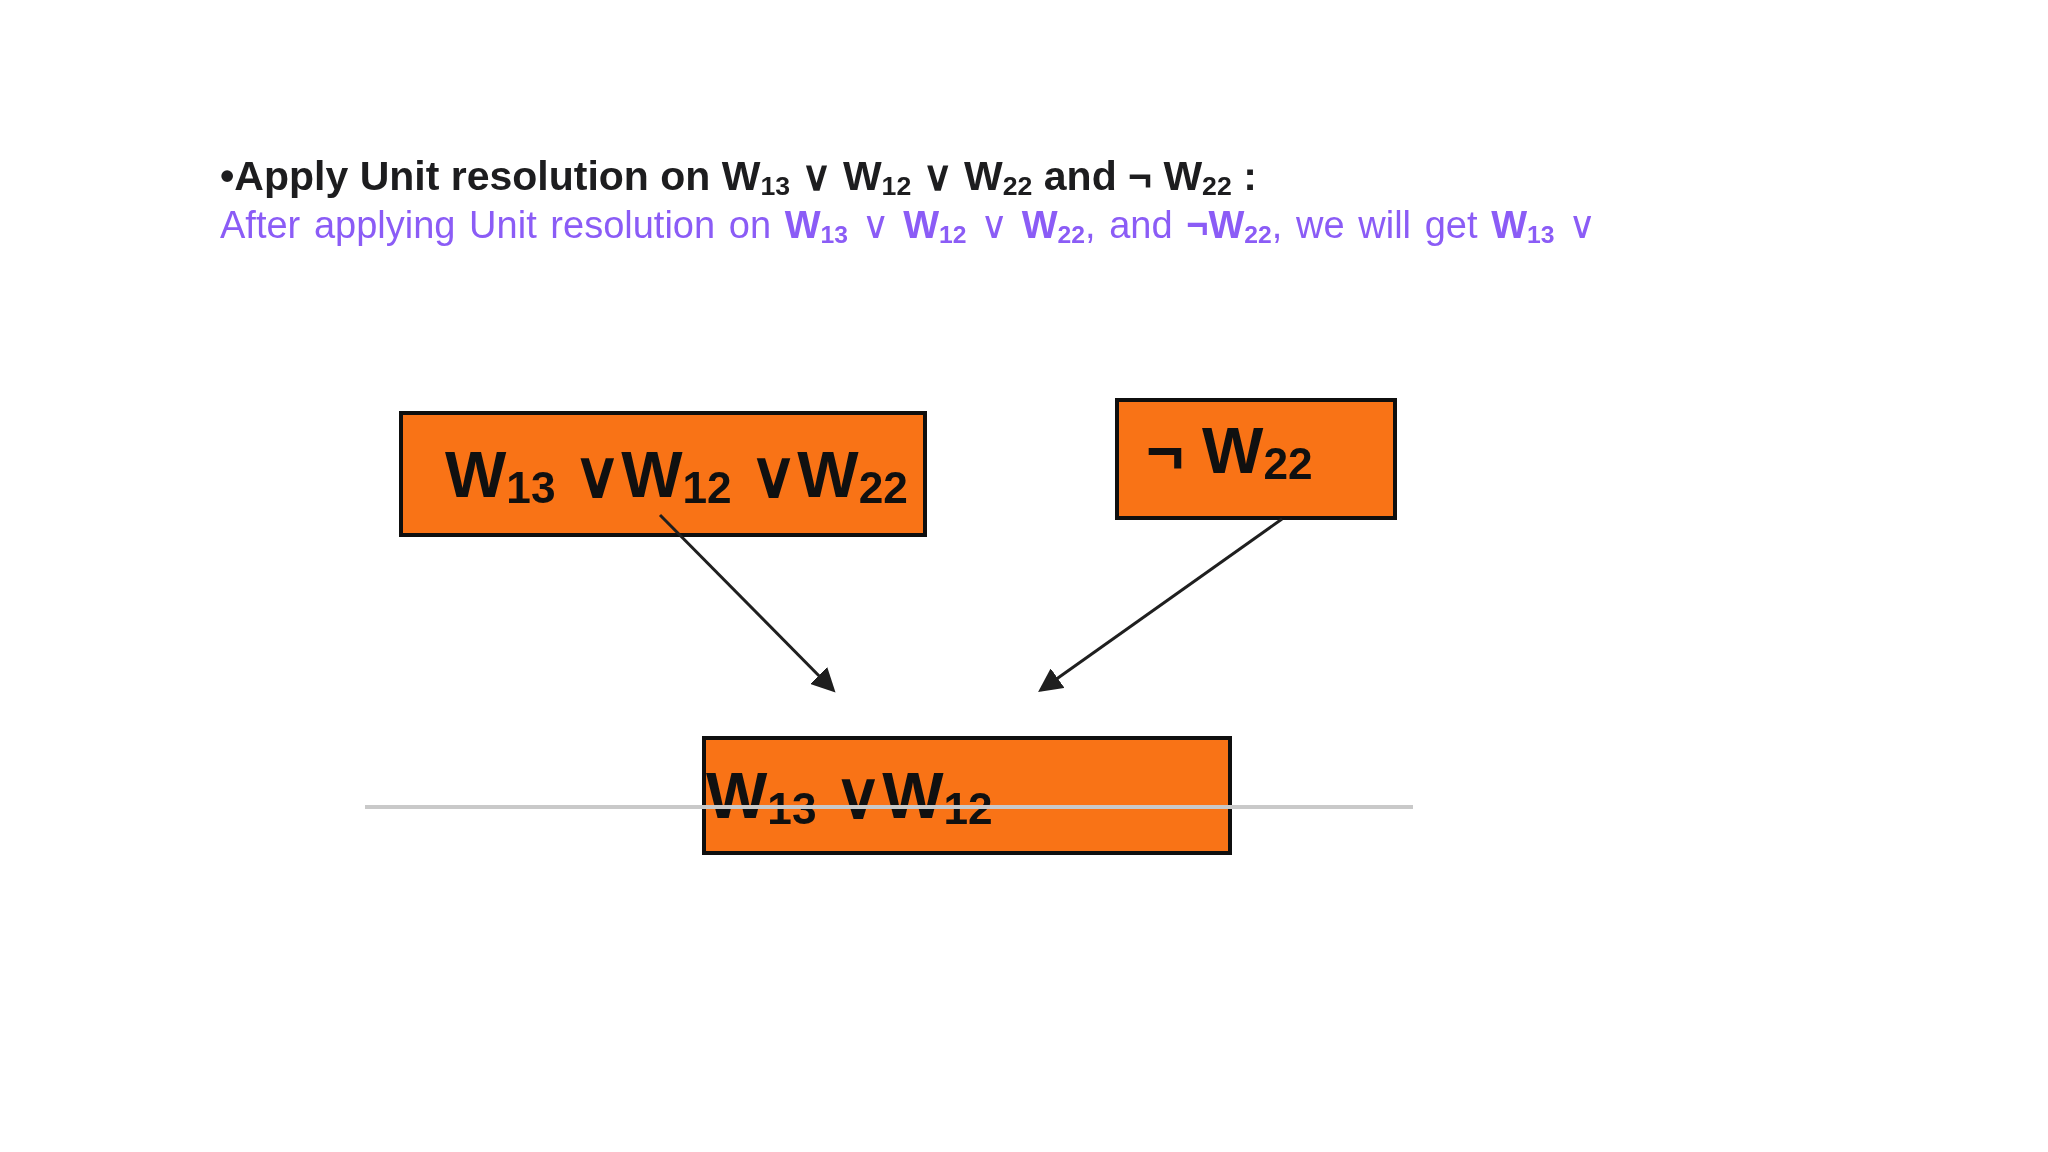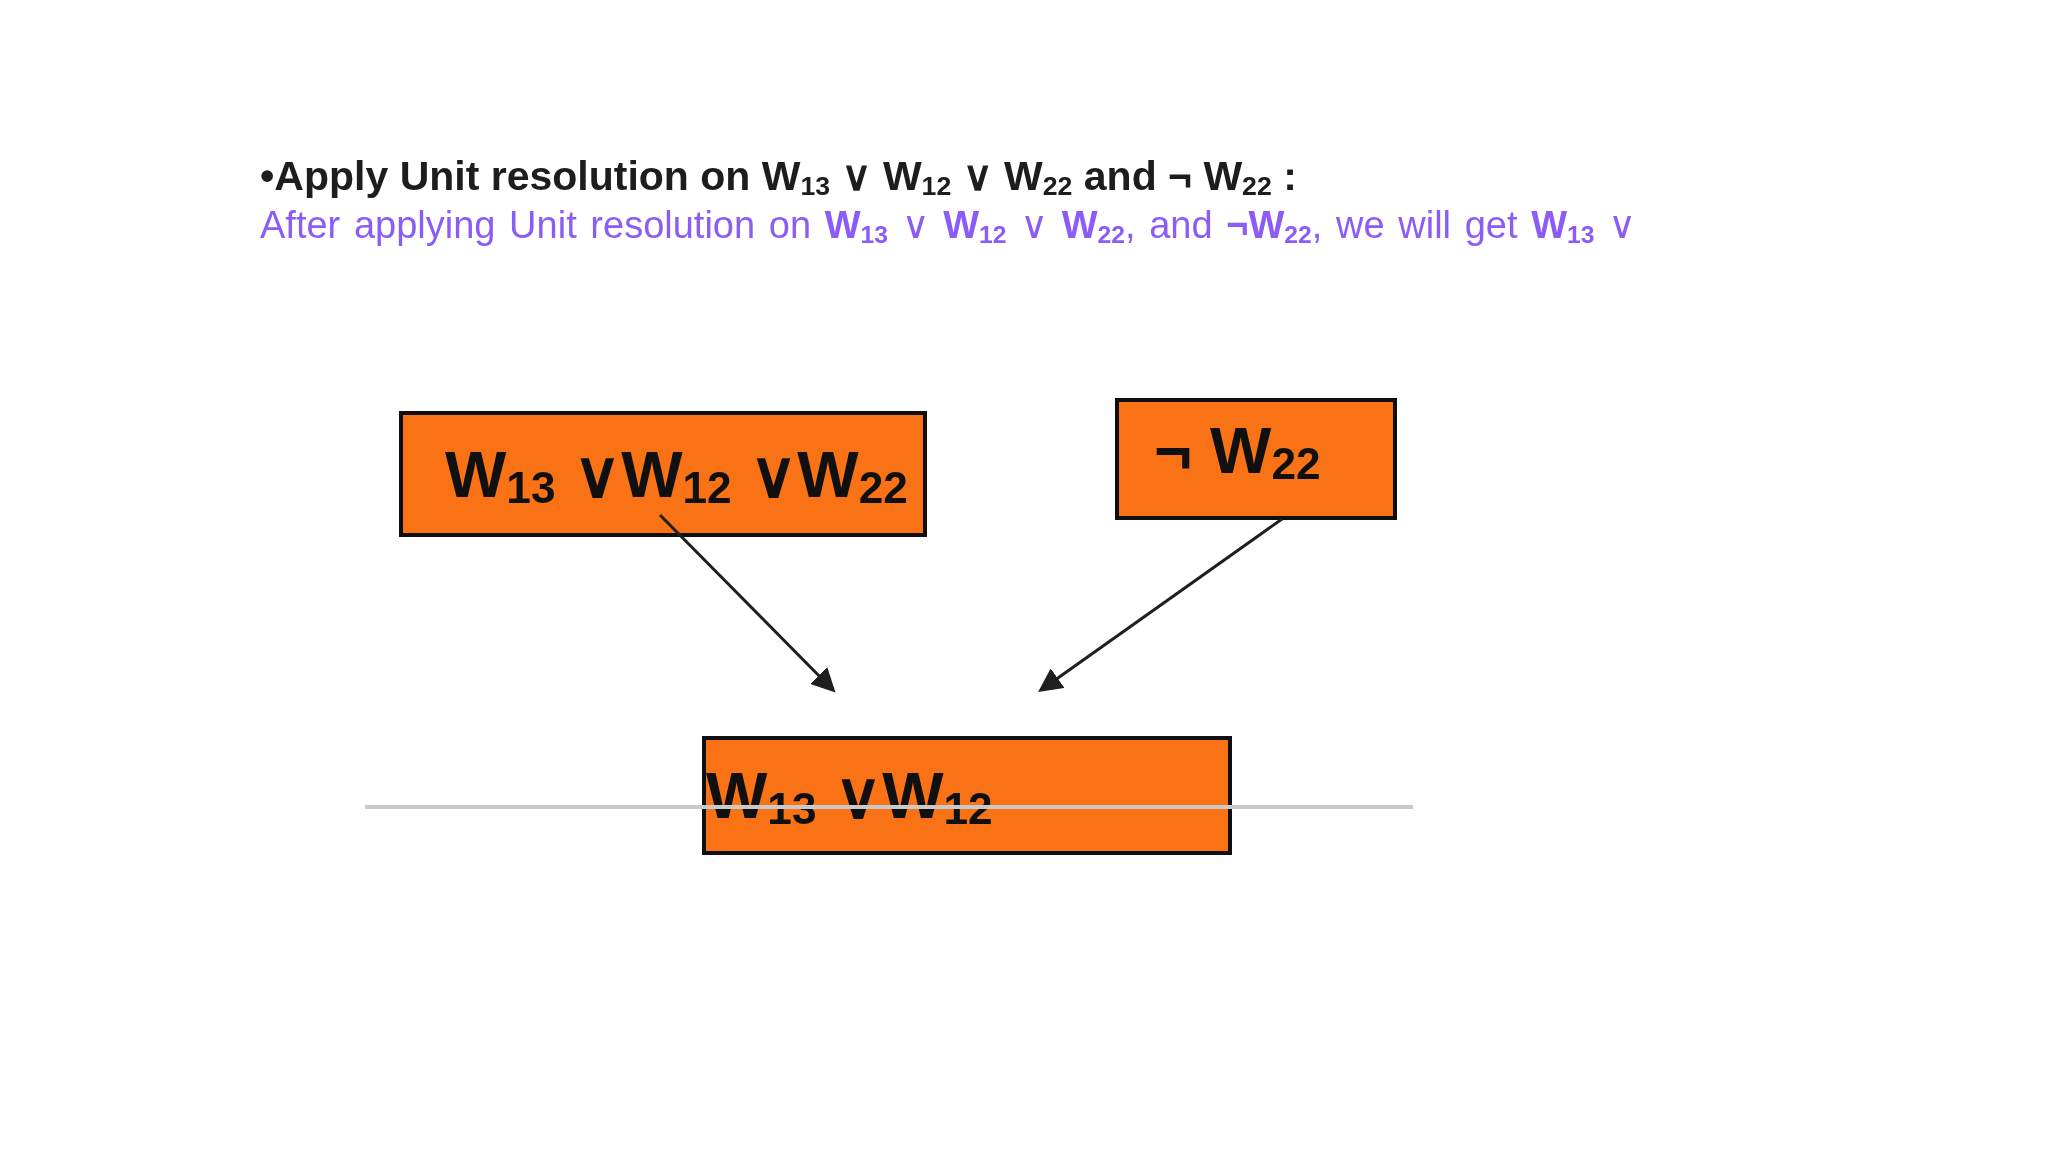"•Apply Unit resolution on W13" .text-block { margin-left: 40px -> none }
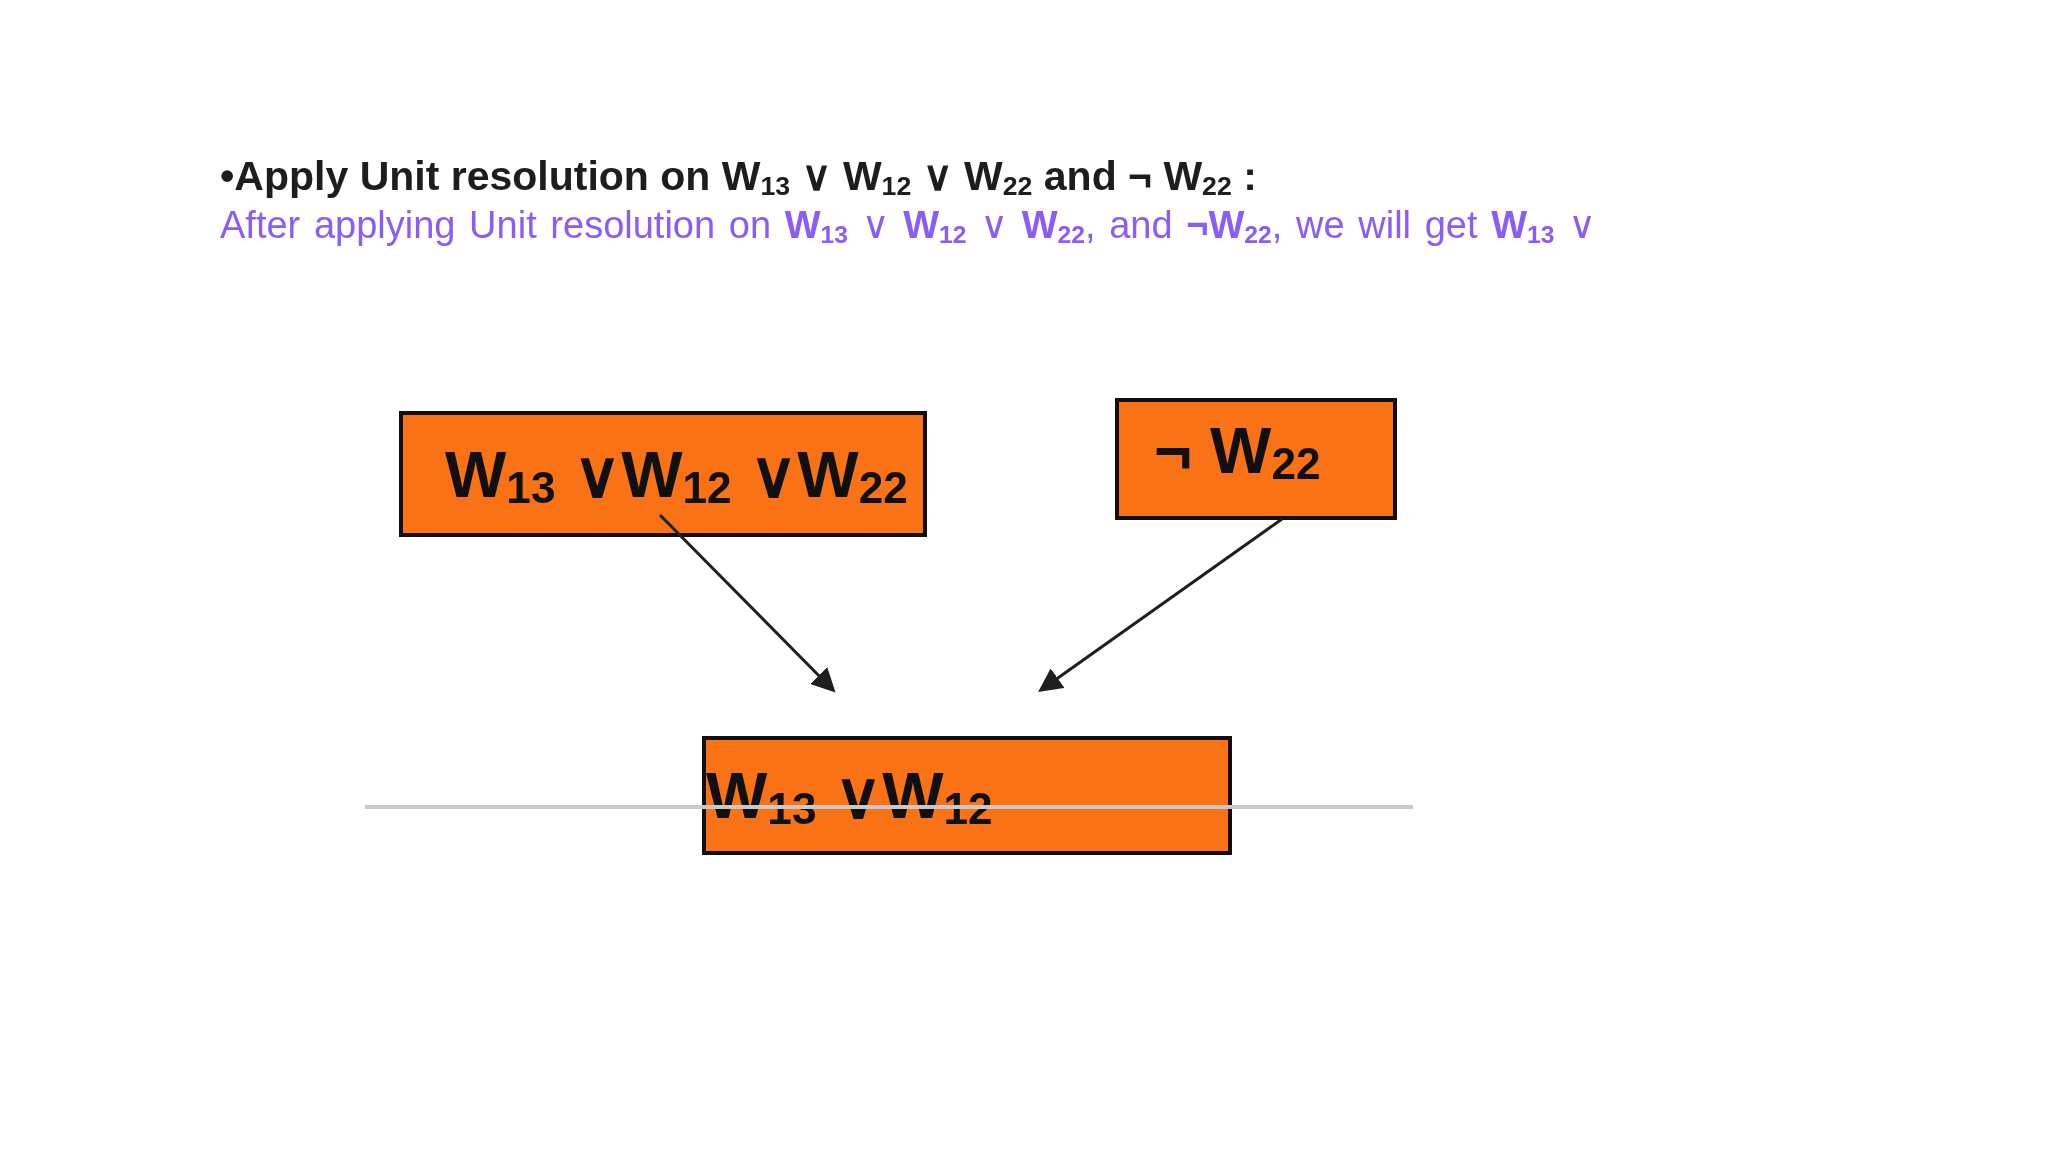"¬ W22" .box-premise2 { padding-left: 35px -> 27px }
